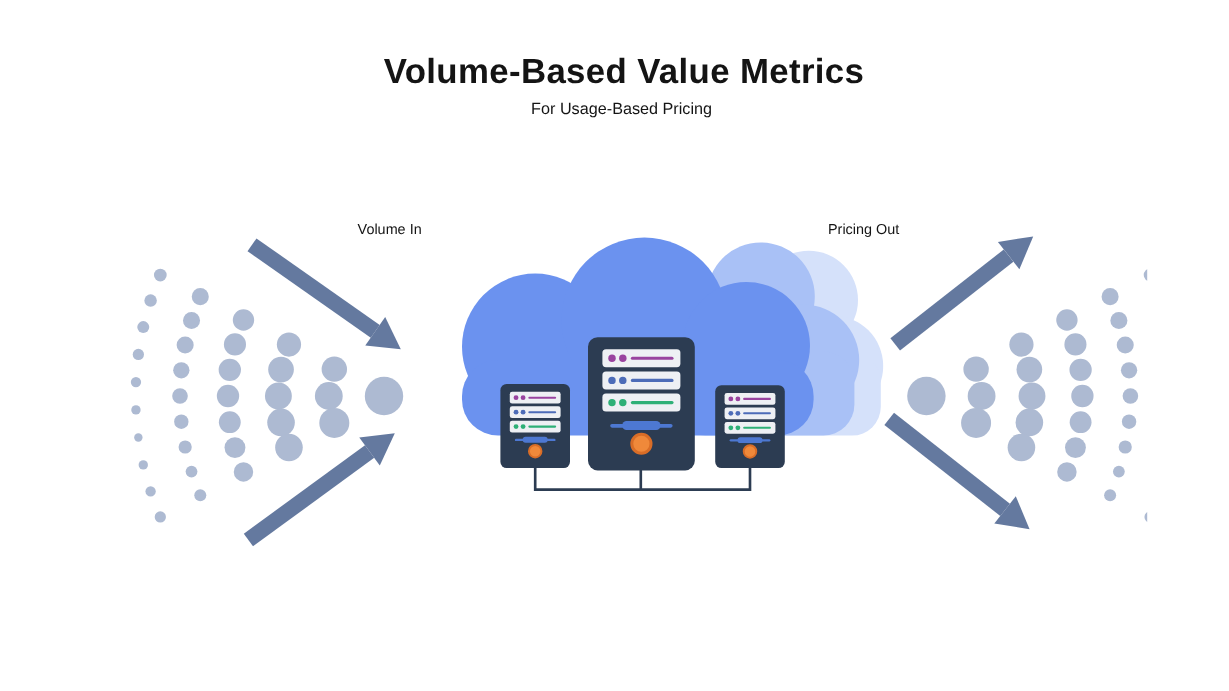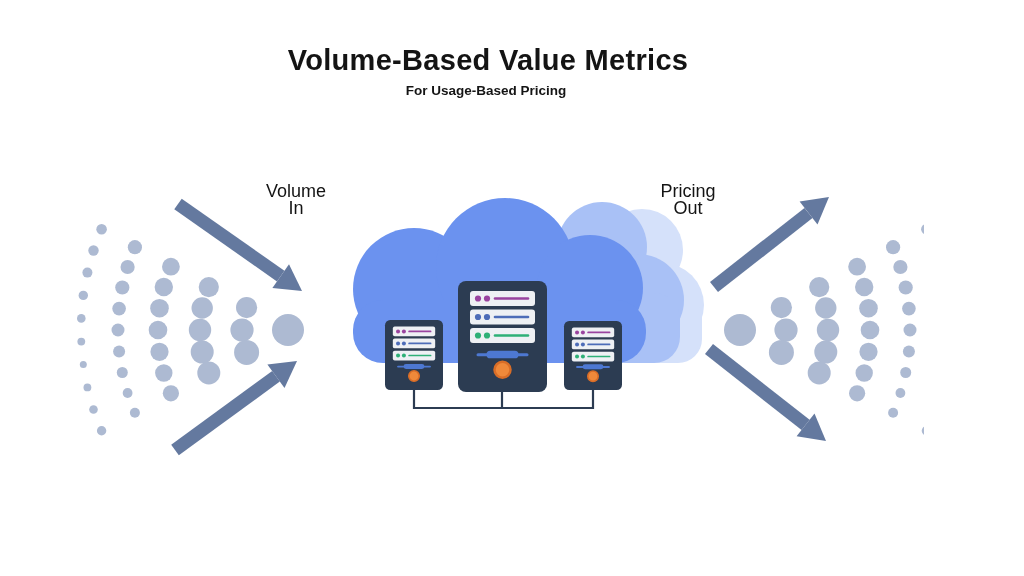"Volume-Based Value Metrics" .stage { margin-left: none -> 32px }
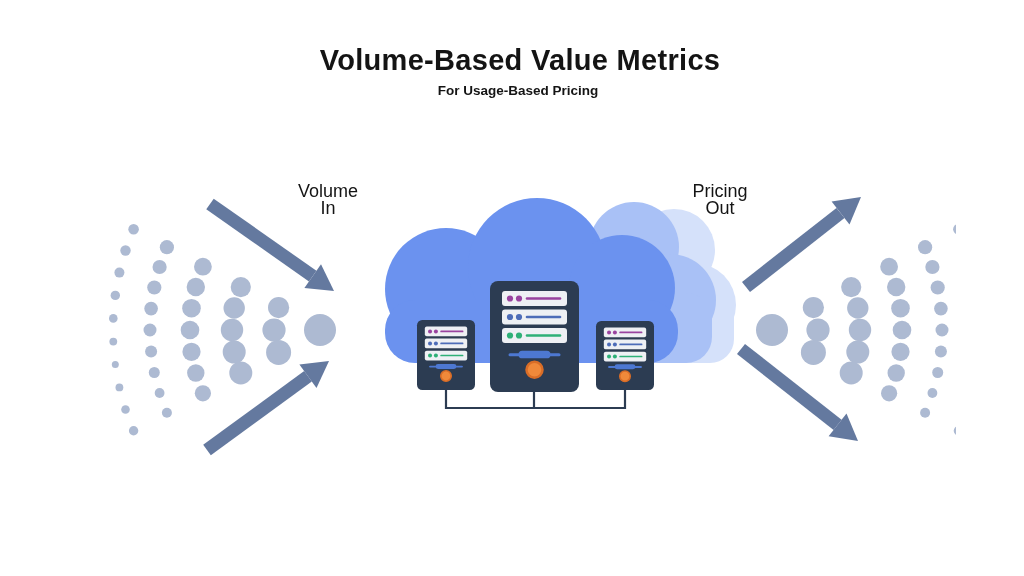"For Usage-Based Pricing" .subtitle { font-weight: bold -> normal }
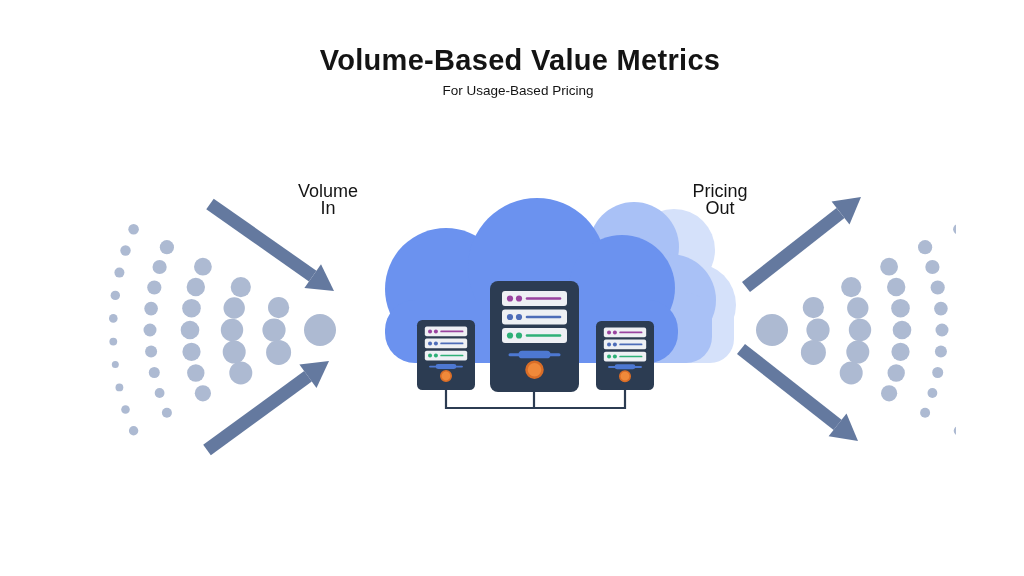"Volume In" .flow-label { font-size: 18px -> 12px; text-align: center -> left }
